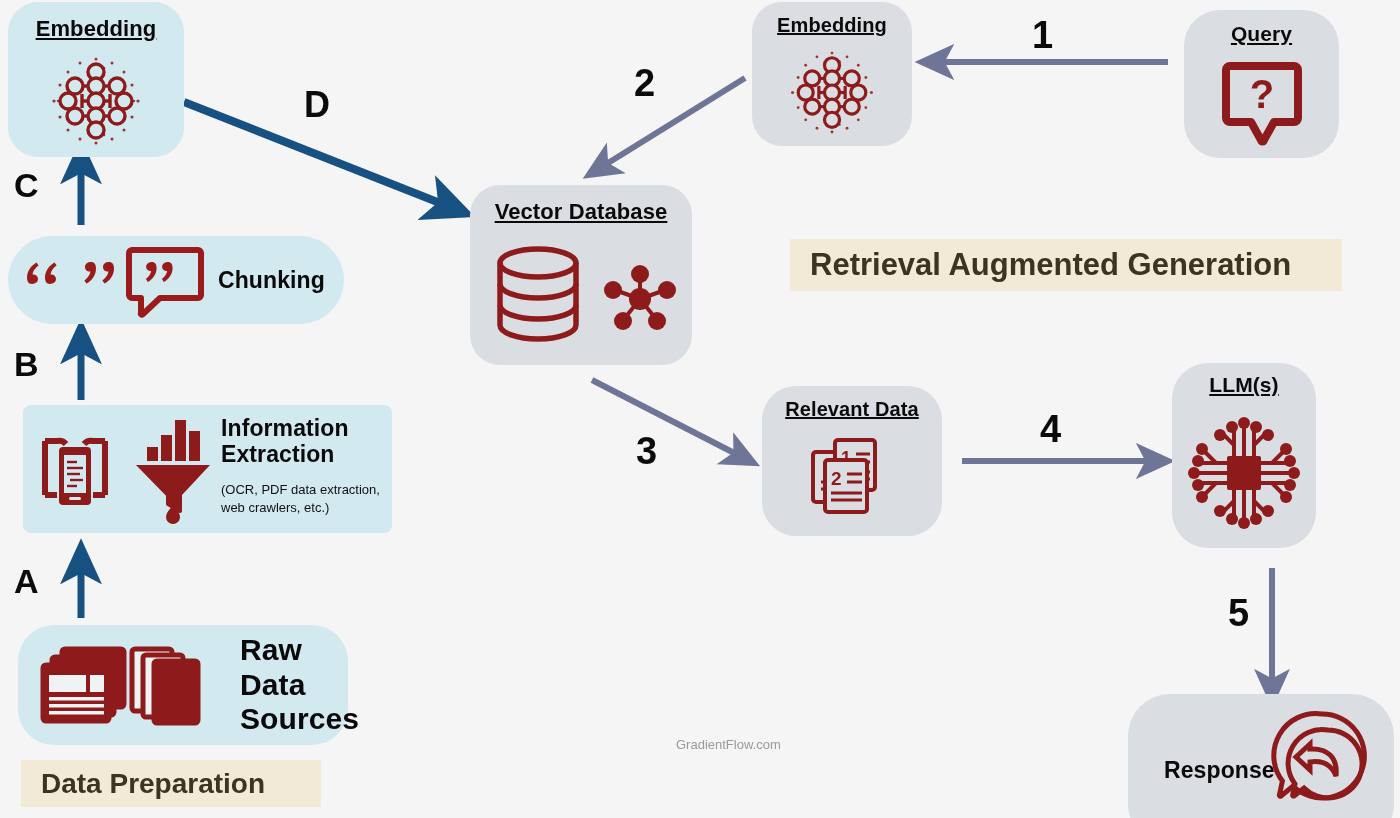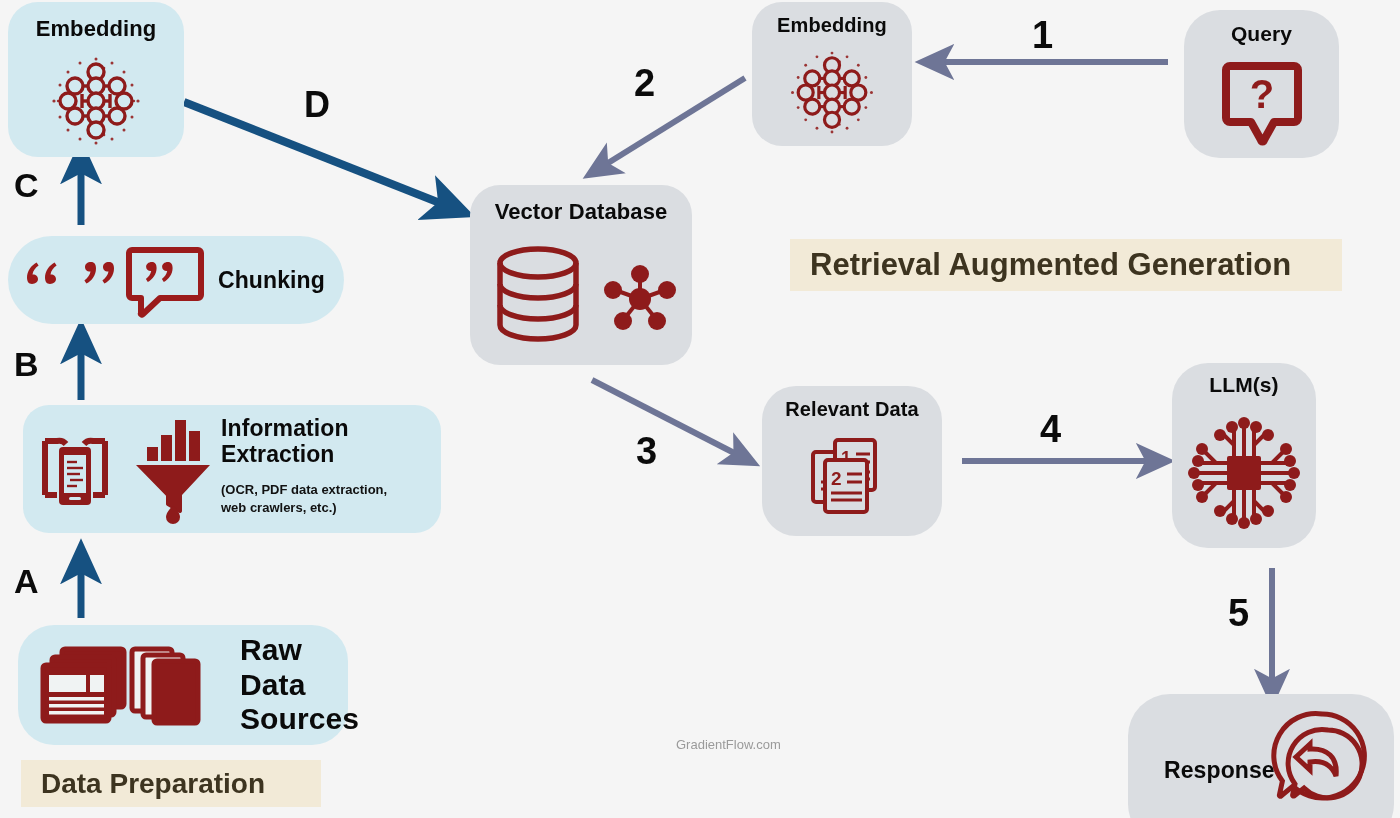"Embedding" .title-top { text-decoration: none -> underline }
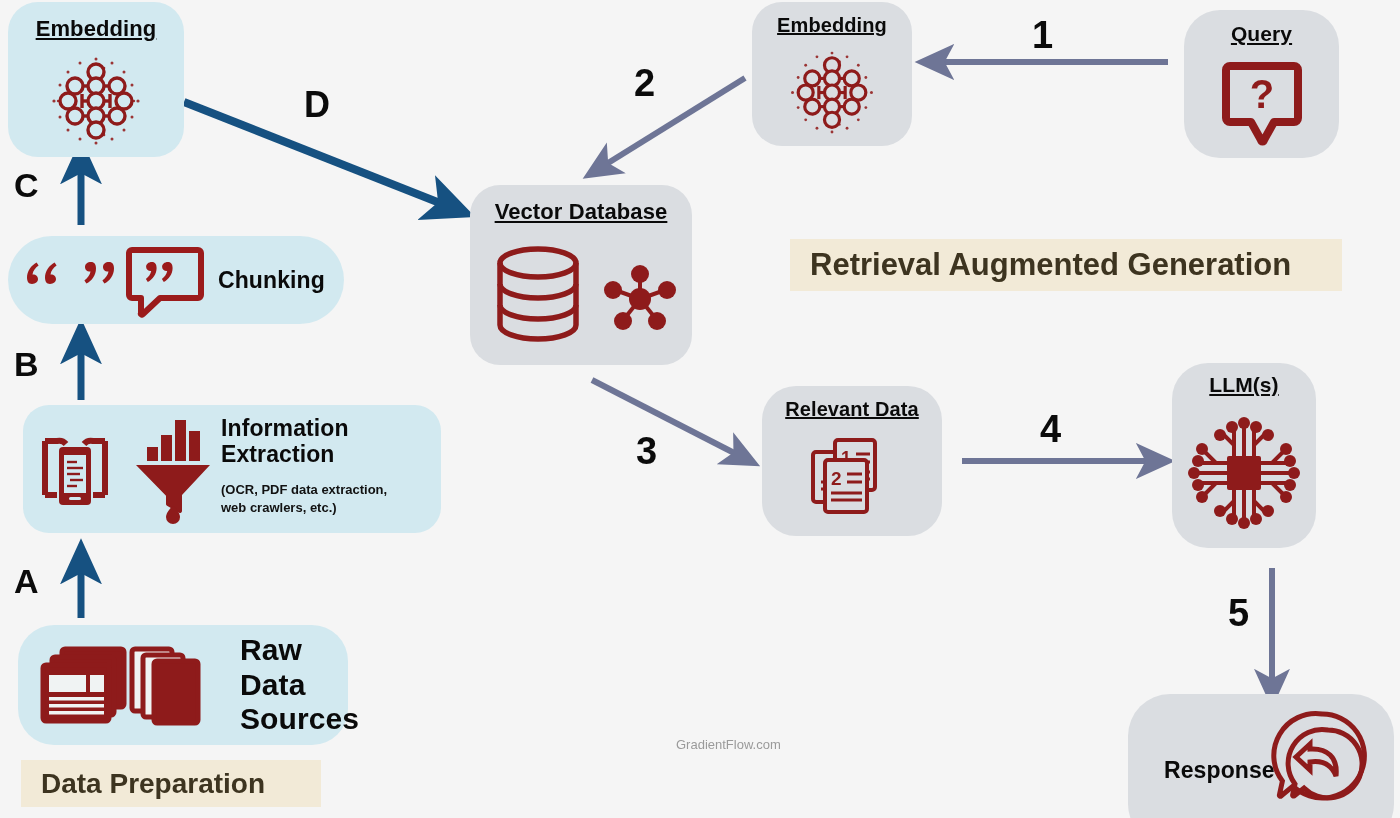"Information" div.node { border-radius: 26px -> 8px; width: 418px -> 369px }
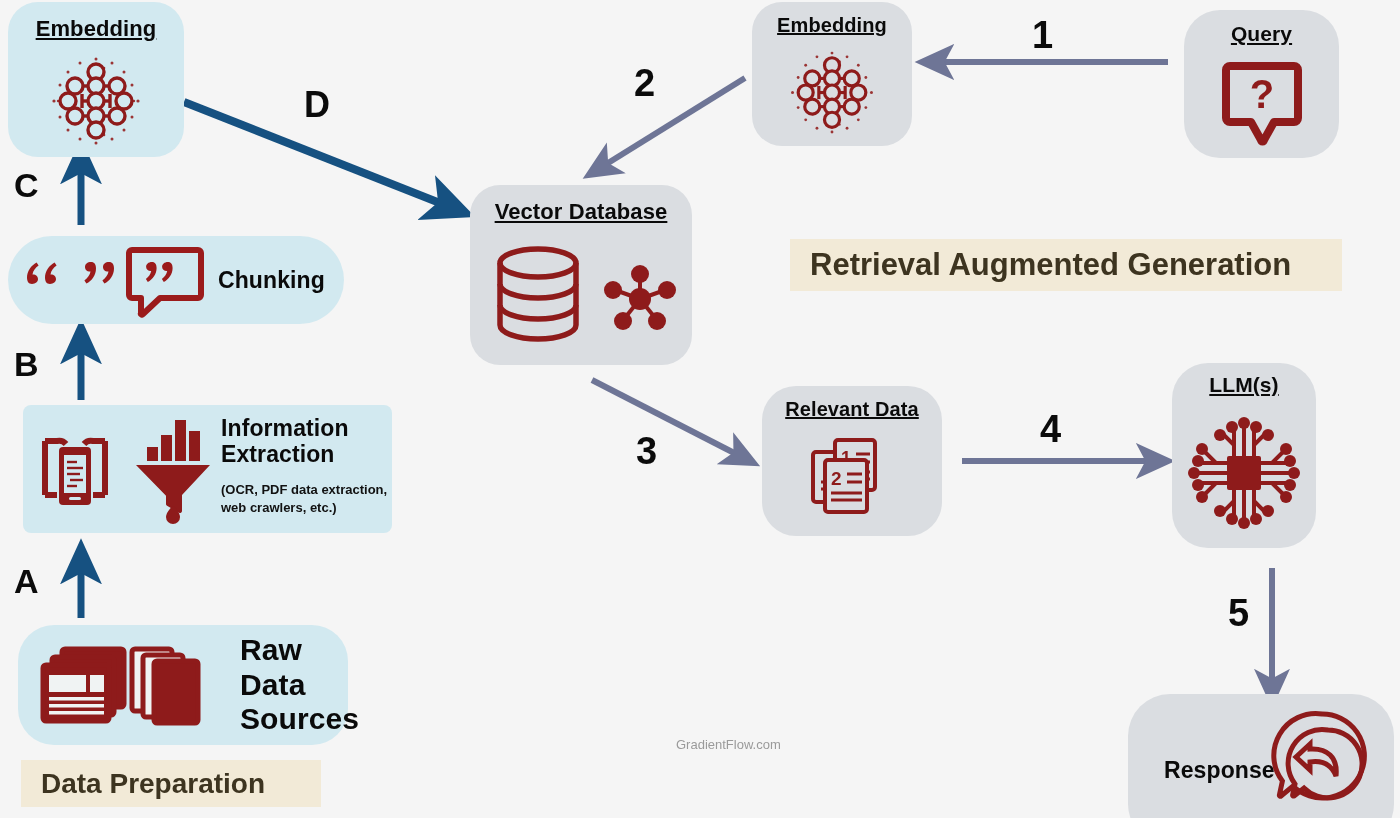"(OCR, PDF data extraction," span { font-weight: bold -> normal }
